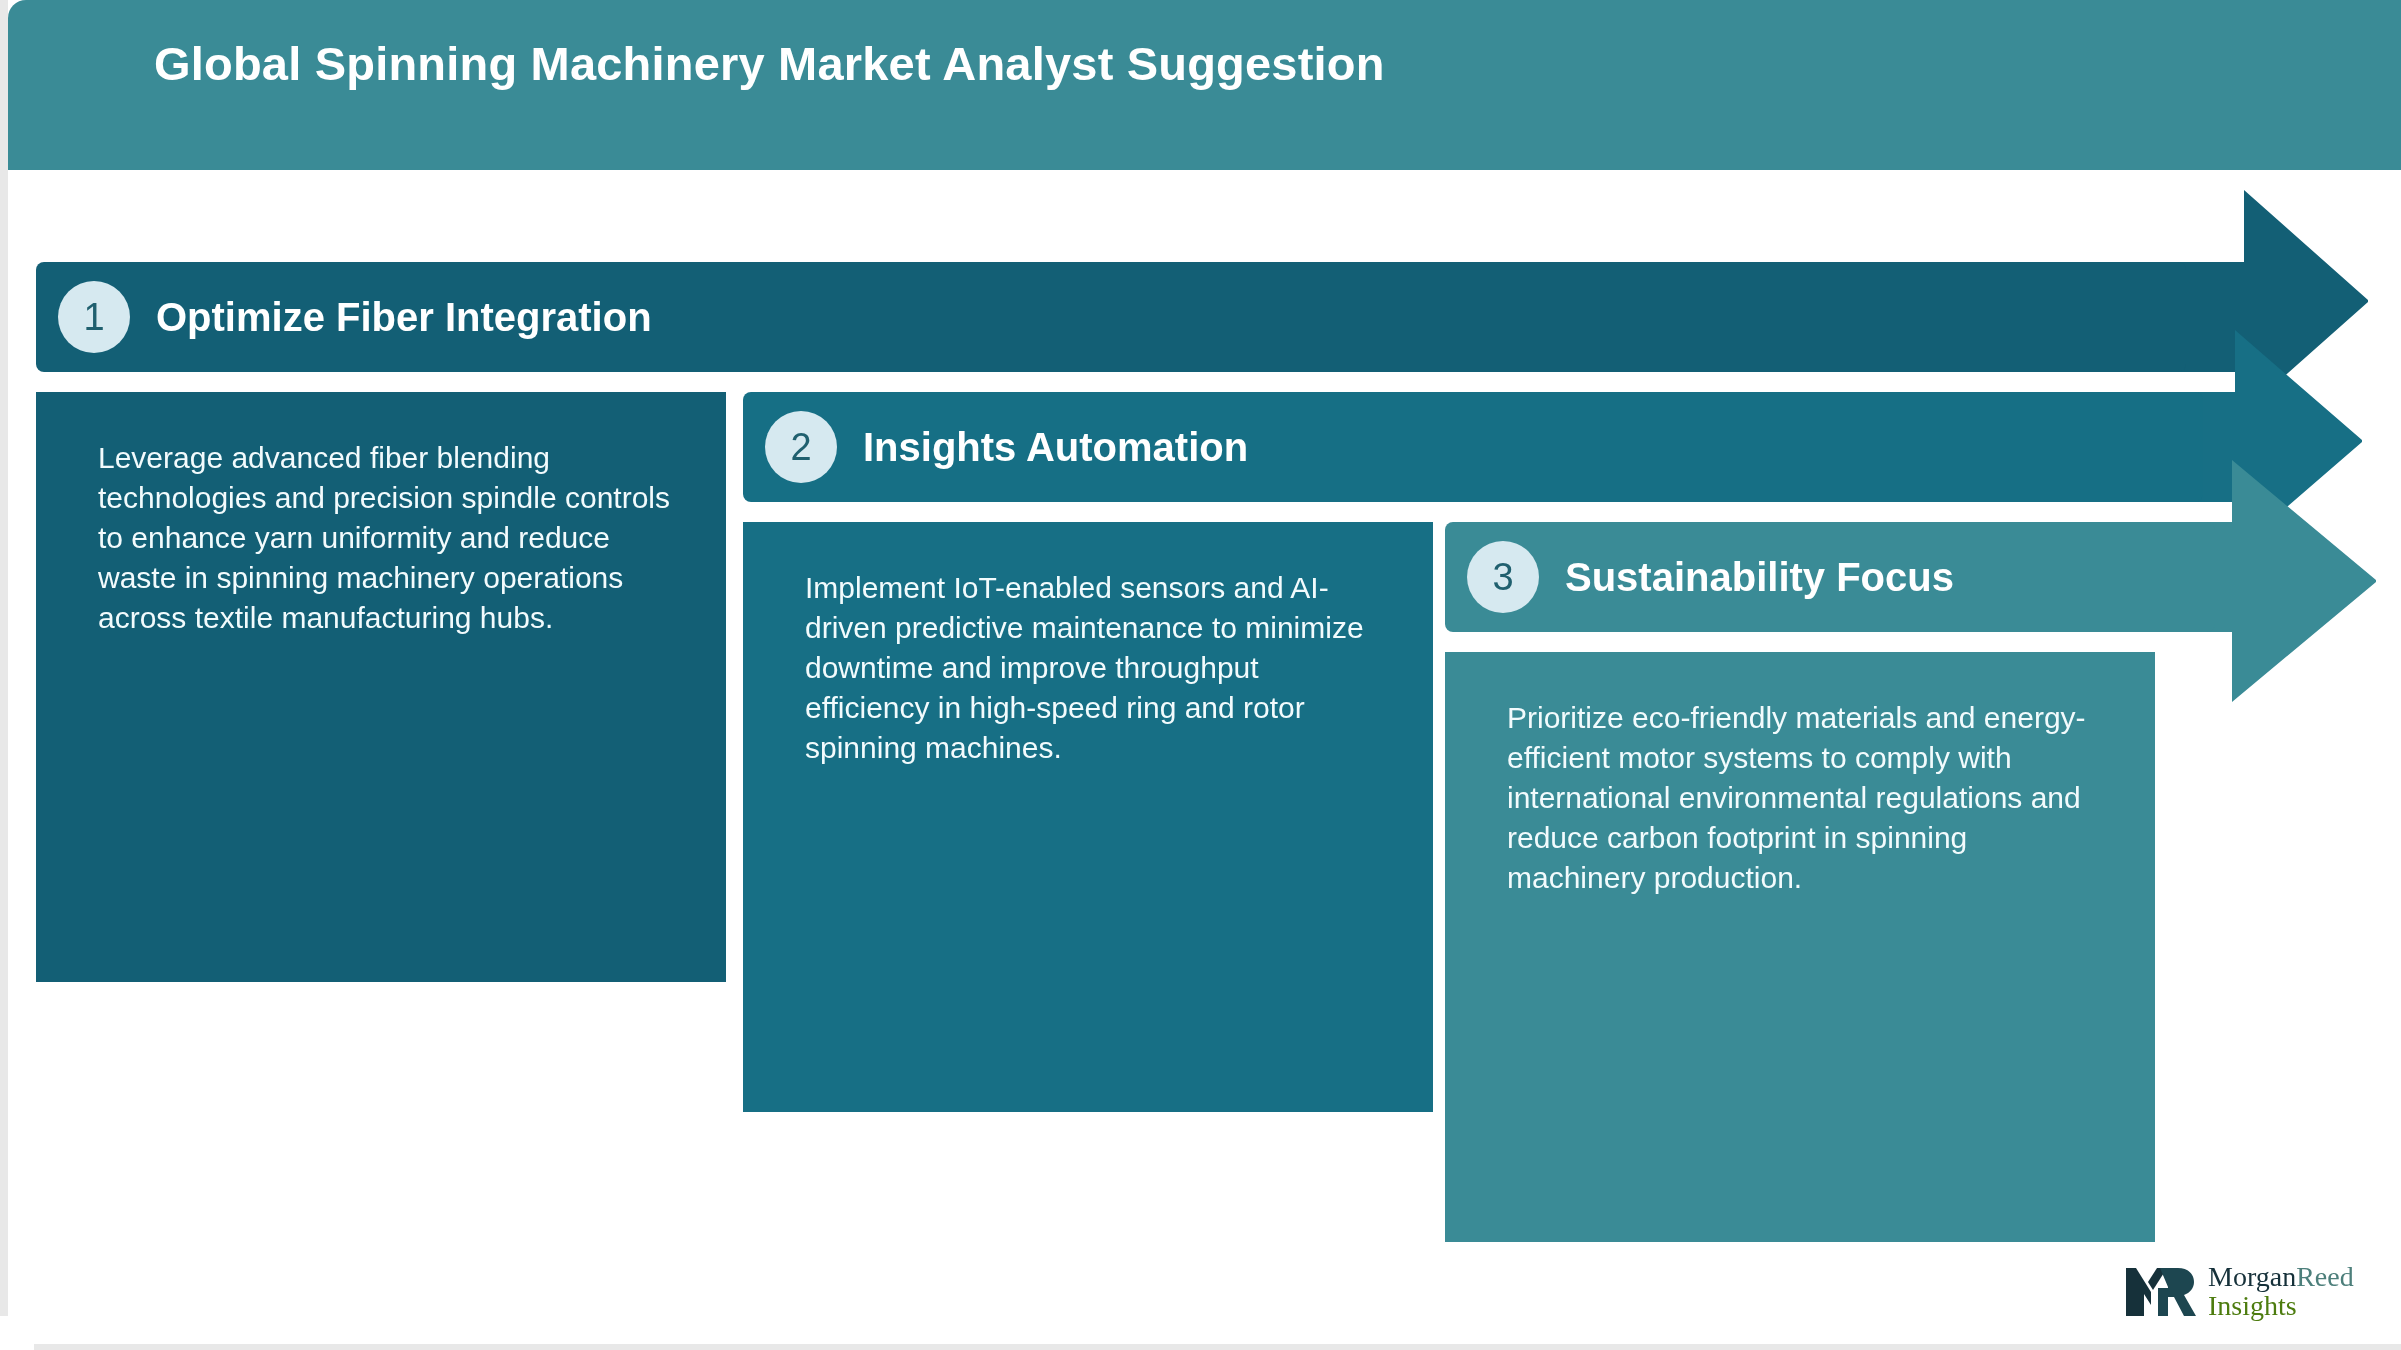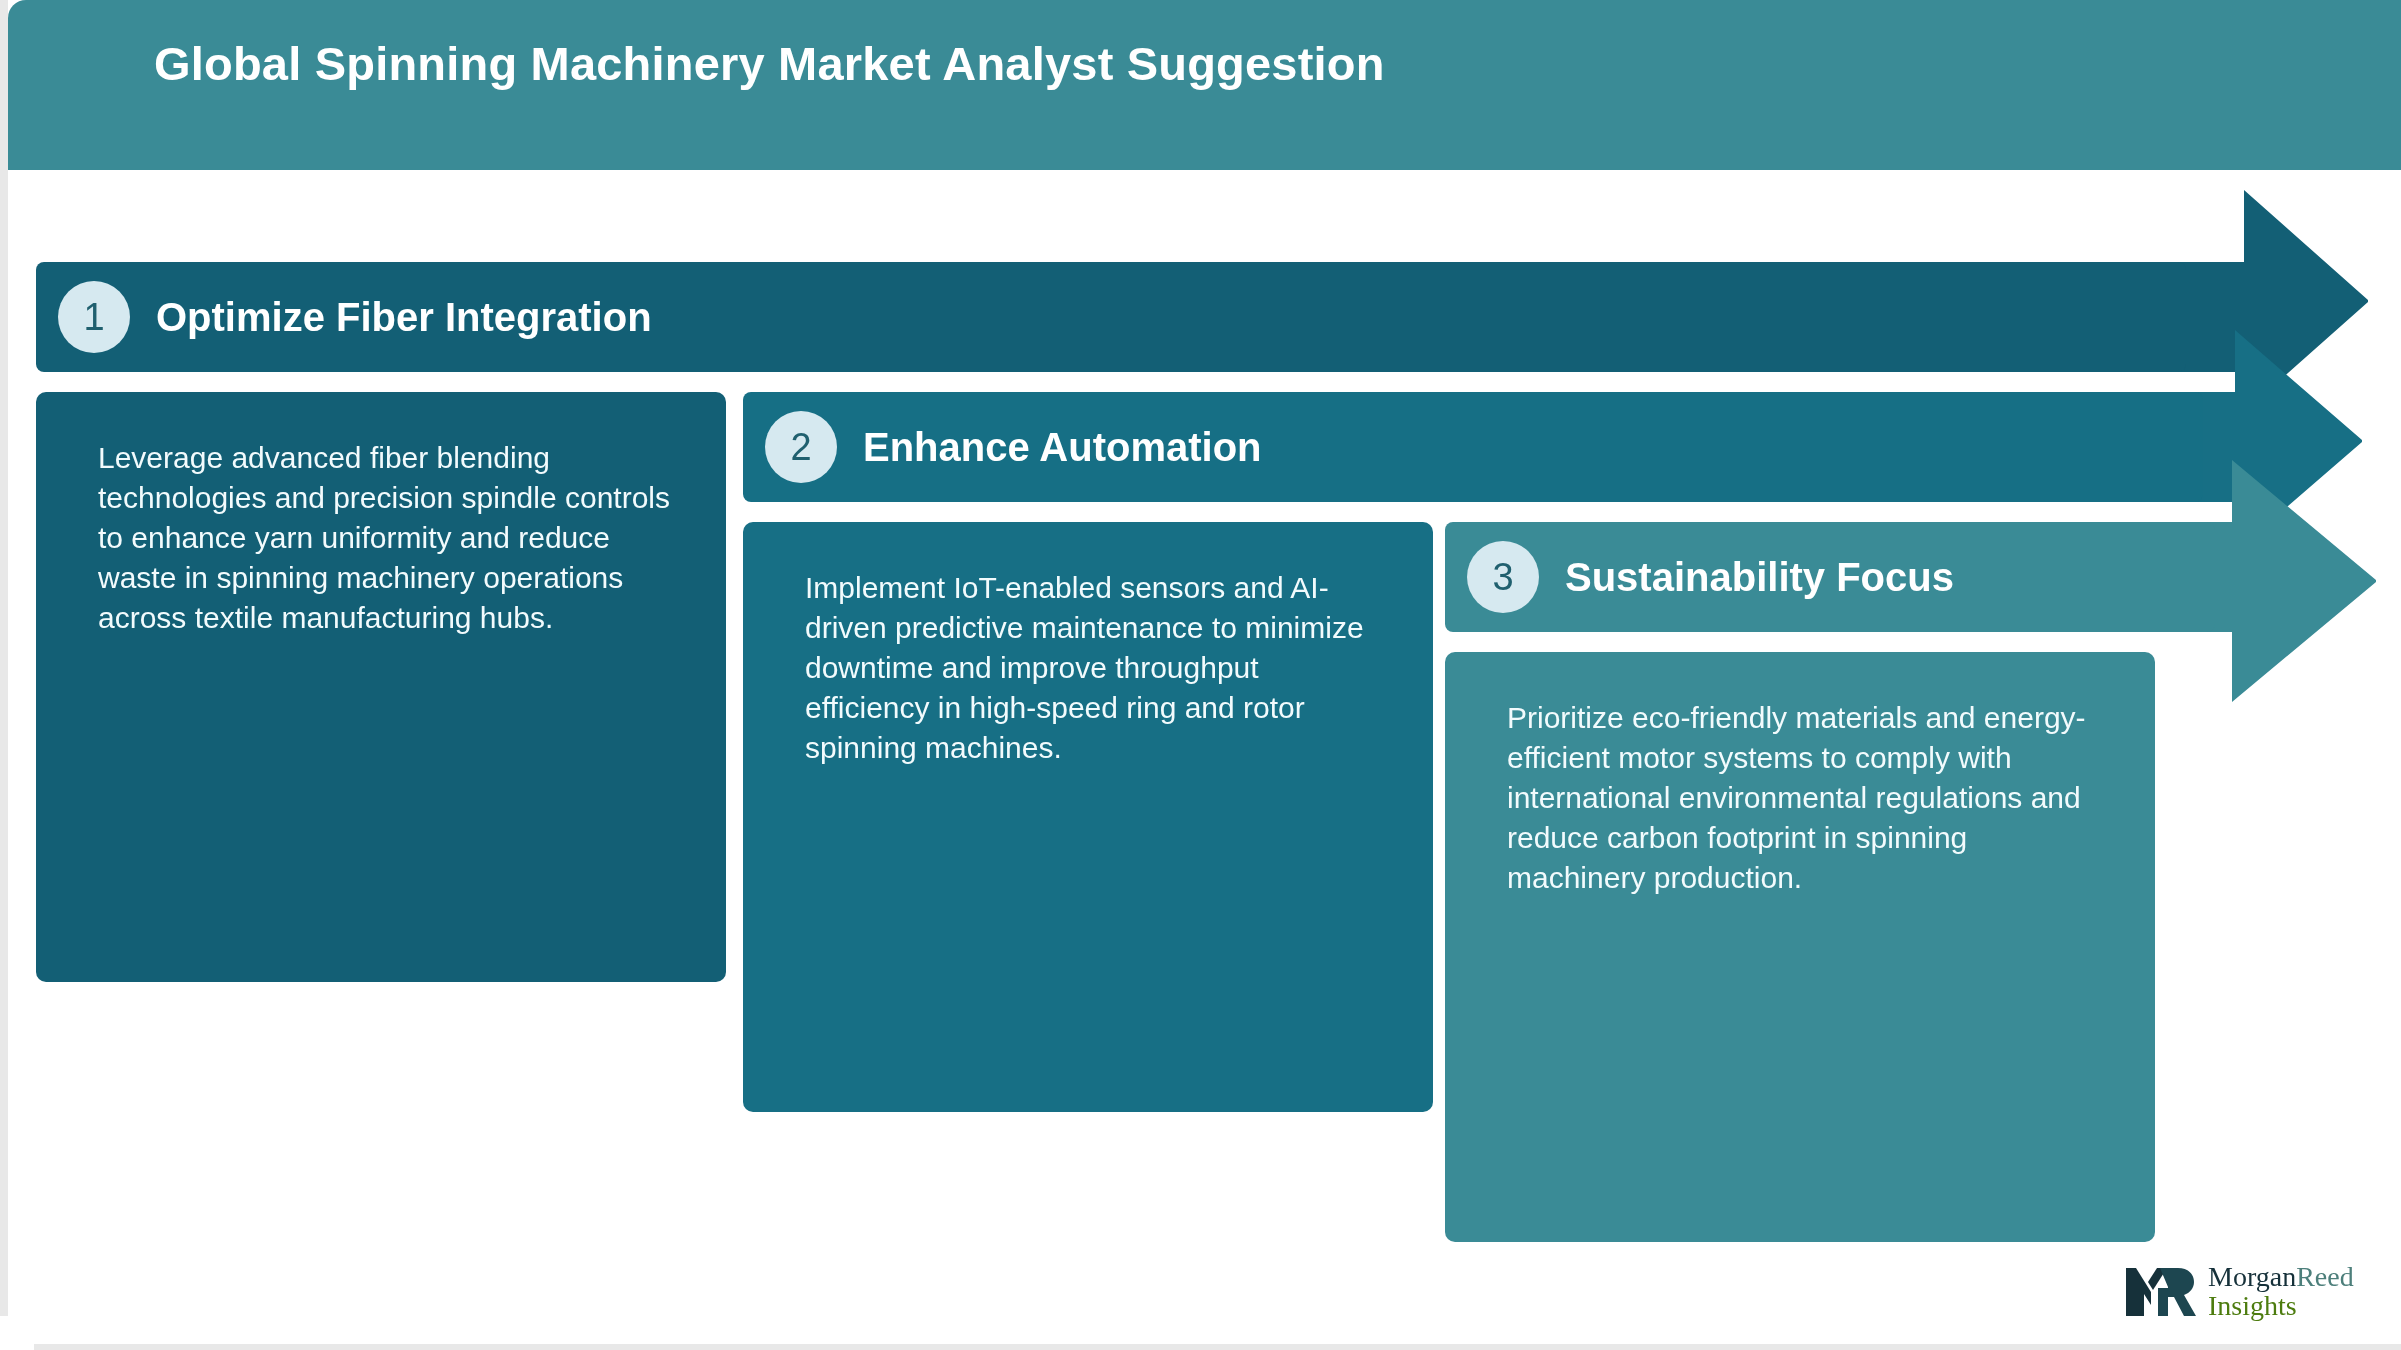"Leverage advanced fiber blending" .step-body { border-radius: 10px -> 0 }
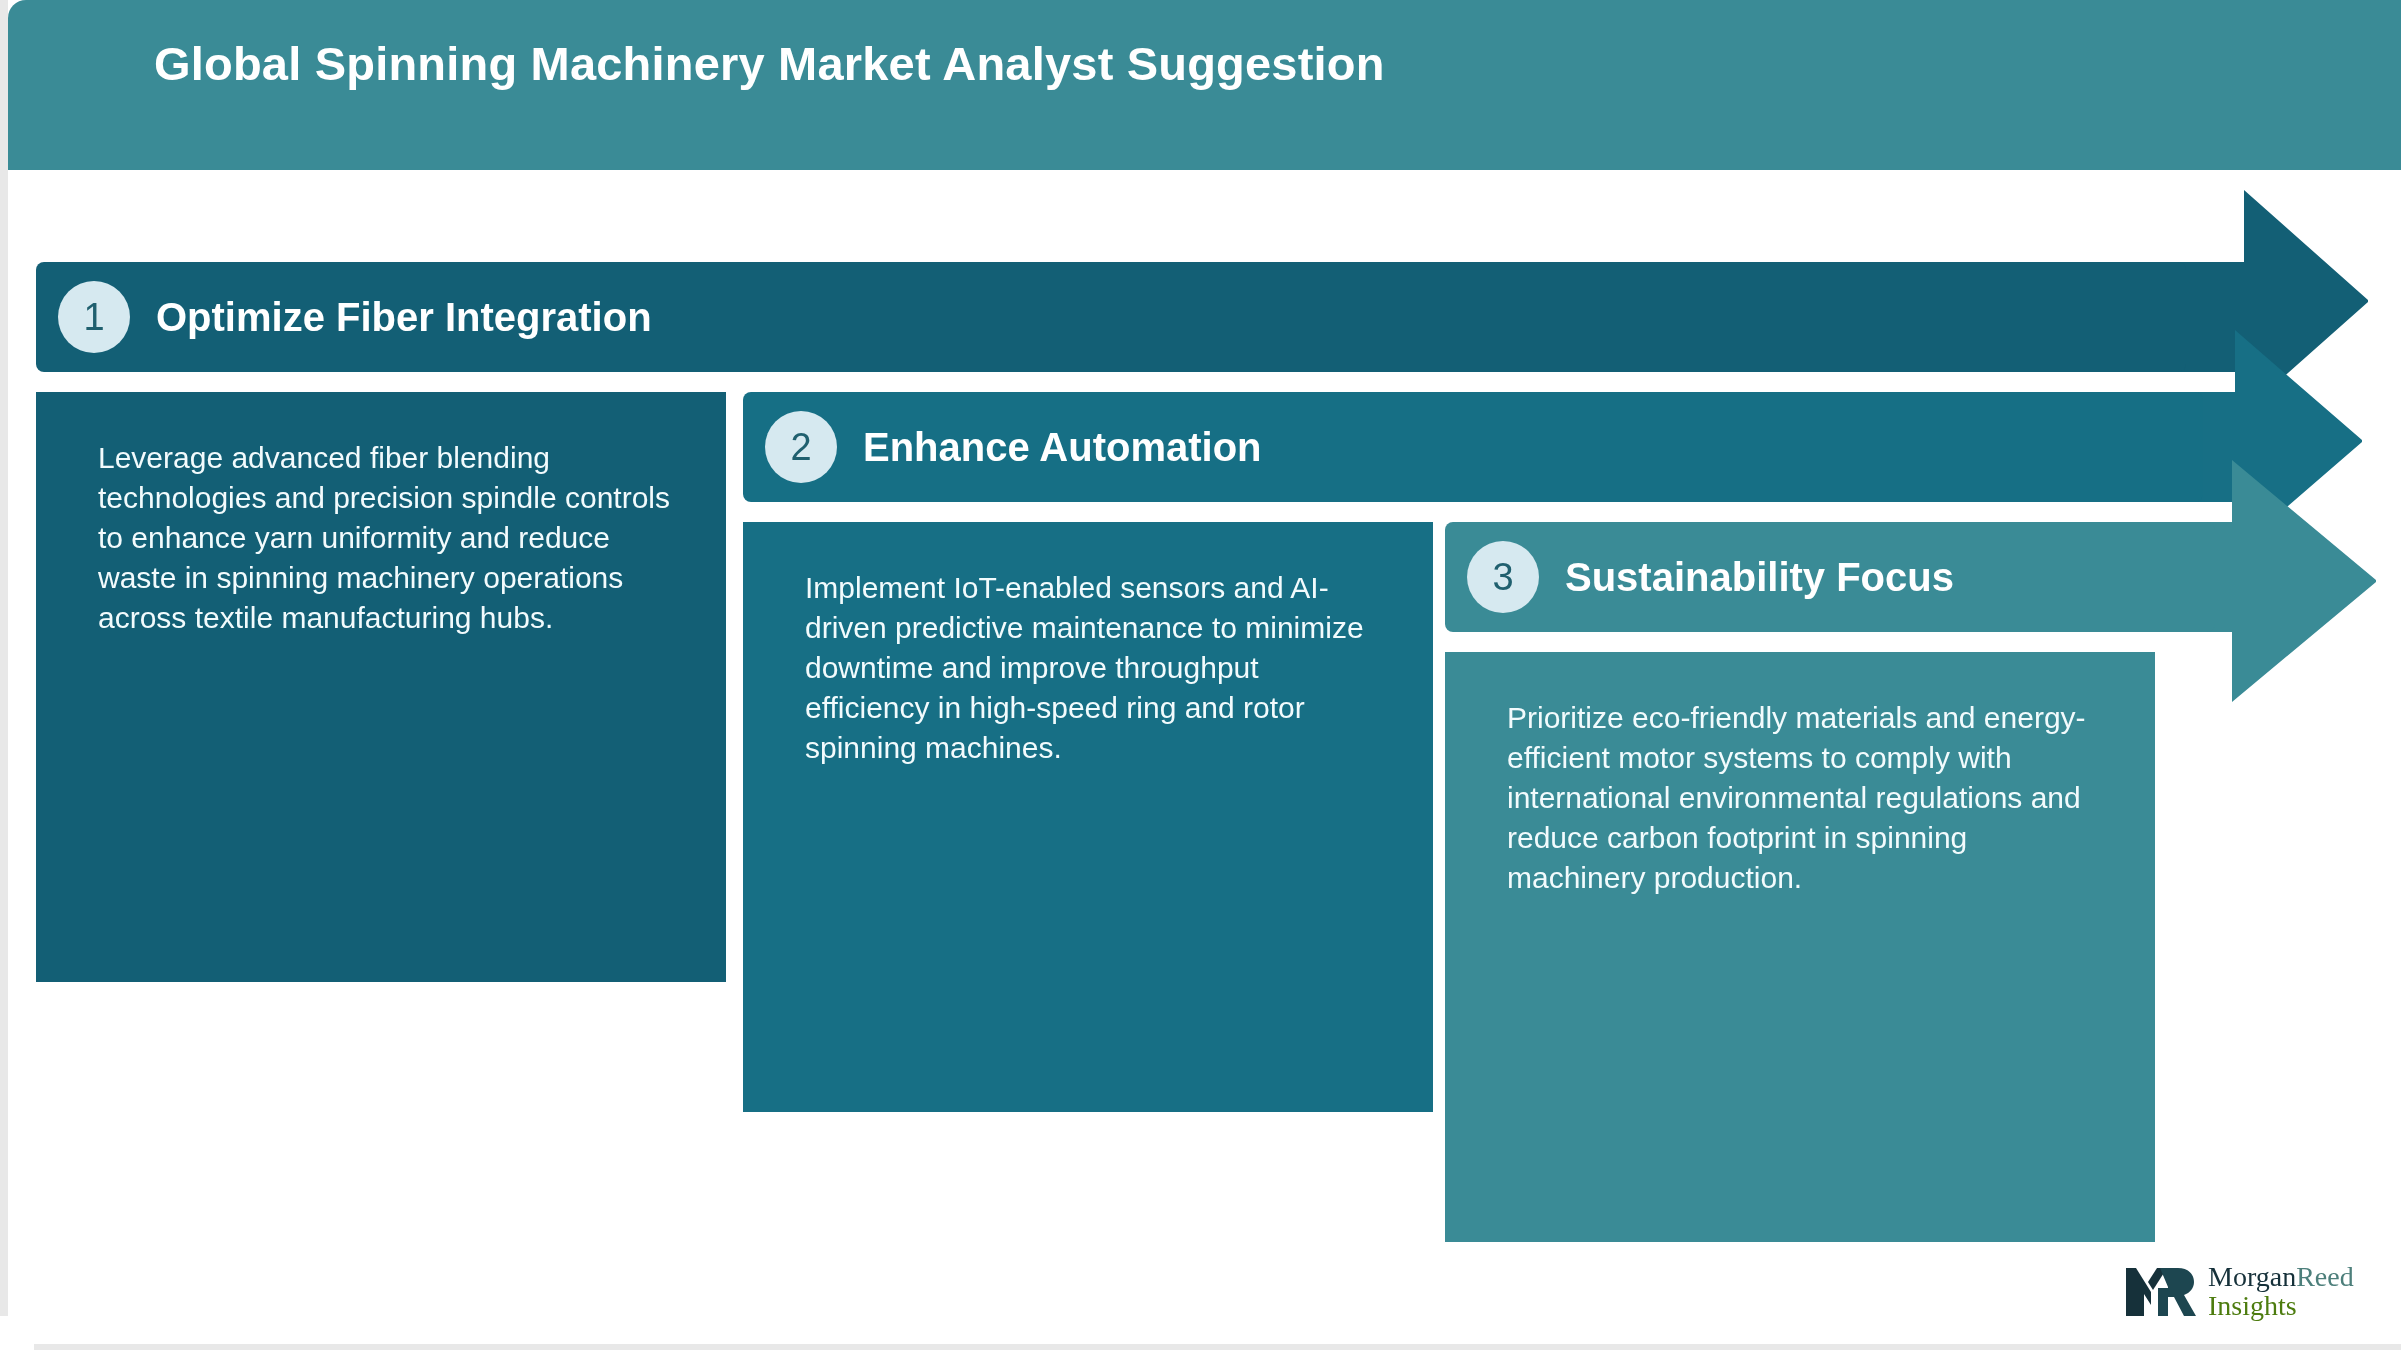"Enhance Automation" div.step-title { text: Enhance -> Insights }
